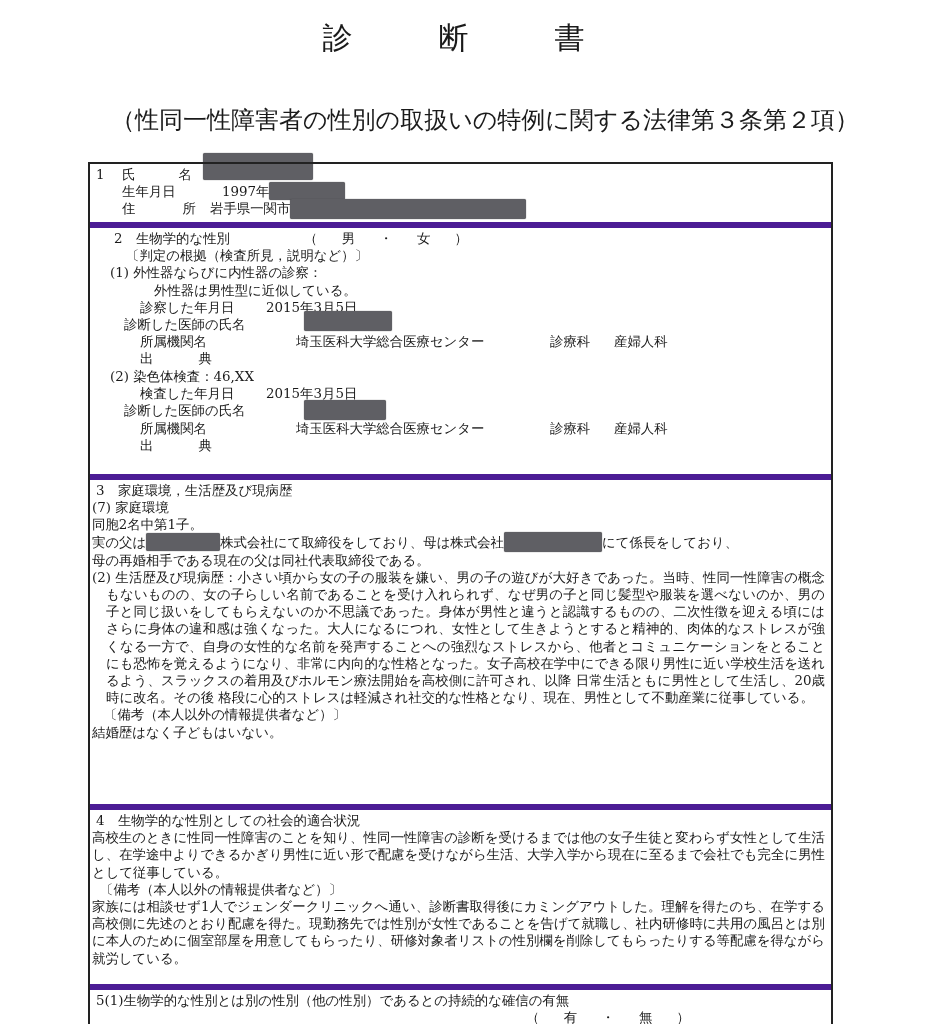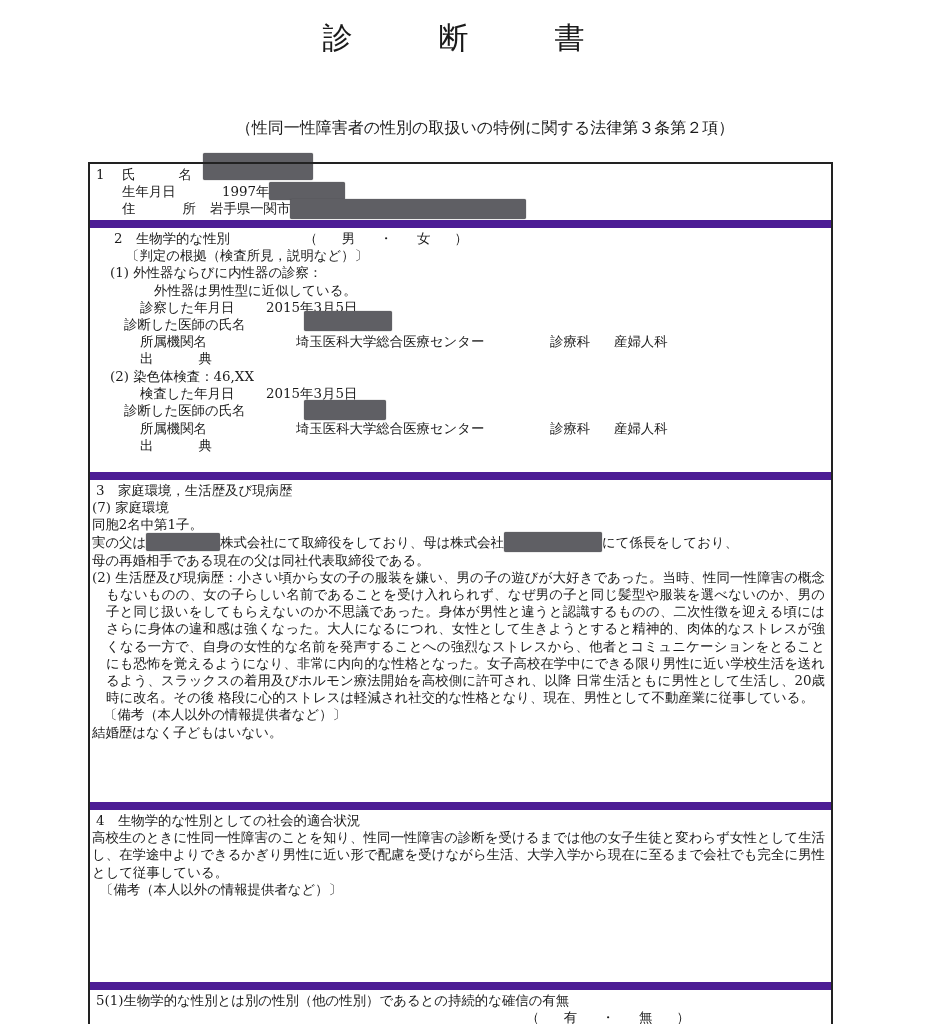"（性同一性障害者の性別の取扱いの特例に関する法律第３条第２項）" .subtitle { font-size: 16px -> 24px; top: 112px -> 104px }
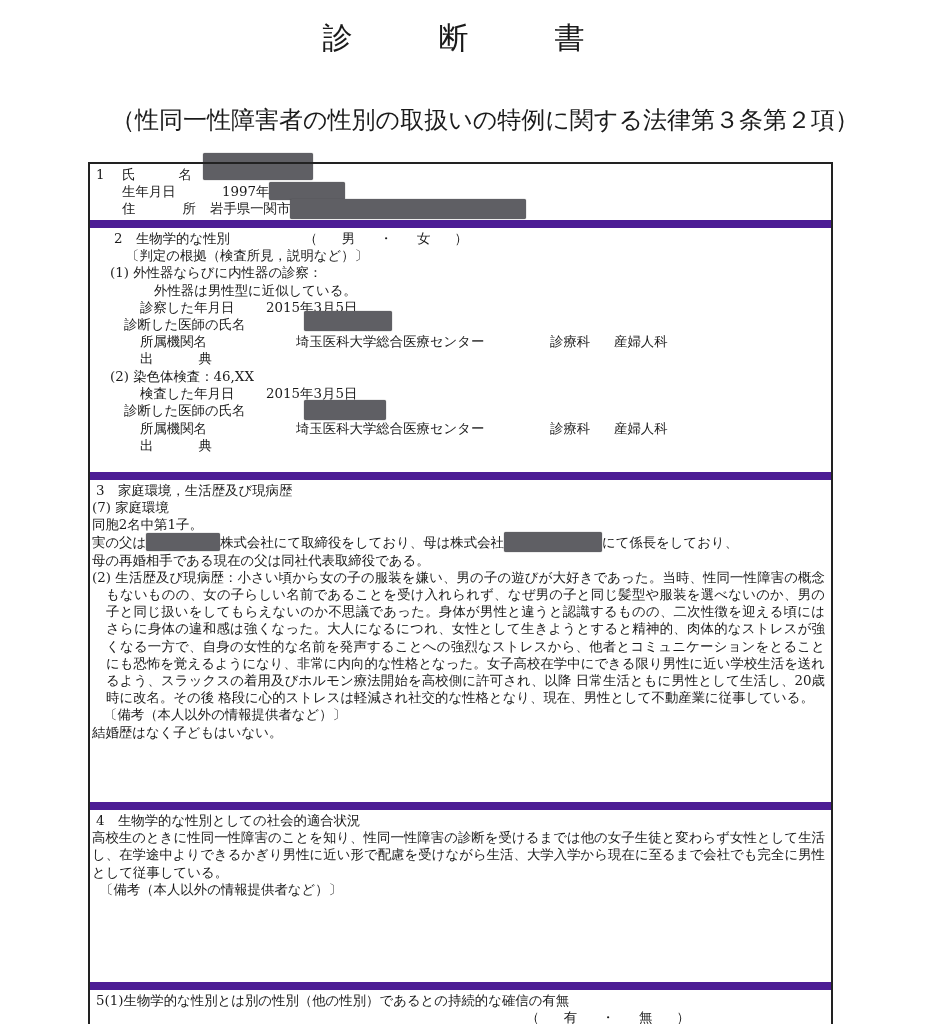"1 氏 名" .sec { border-bottom: 8px solid #4c1d95 -> 6px solid #4c1d95 }
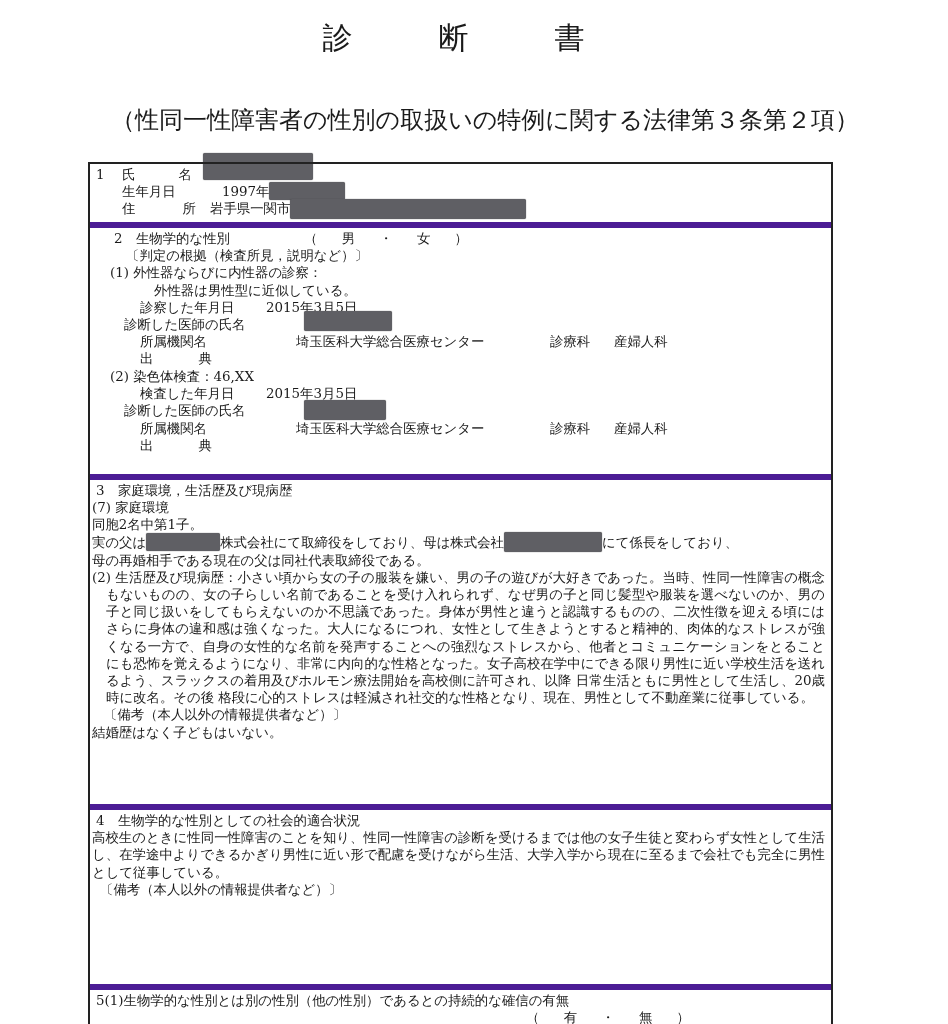"家族には相談せず1人でジェンダークリニックへ通い、診断書取得後にカミングアウトし" div.para { html: none -> <div>家族には相談せず1人でジェンダークリニックへ通い、診断書取得後にカミングアウトした。理解を得たのち、在学する高校側に先述のとおり配慮を得た。現勤務先では性別が女性であることを告げて就職し、社内研修時に共用の風呂とは別に本人のために個室部屋を用意してもらったり、研修対象者リストの性別欄を削除してもらったりする等配慮を得ながら就労している。</div> }
